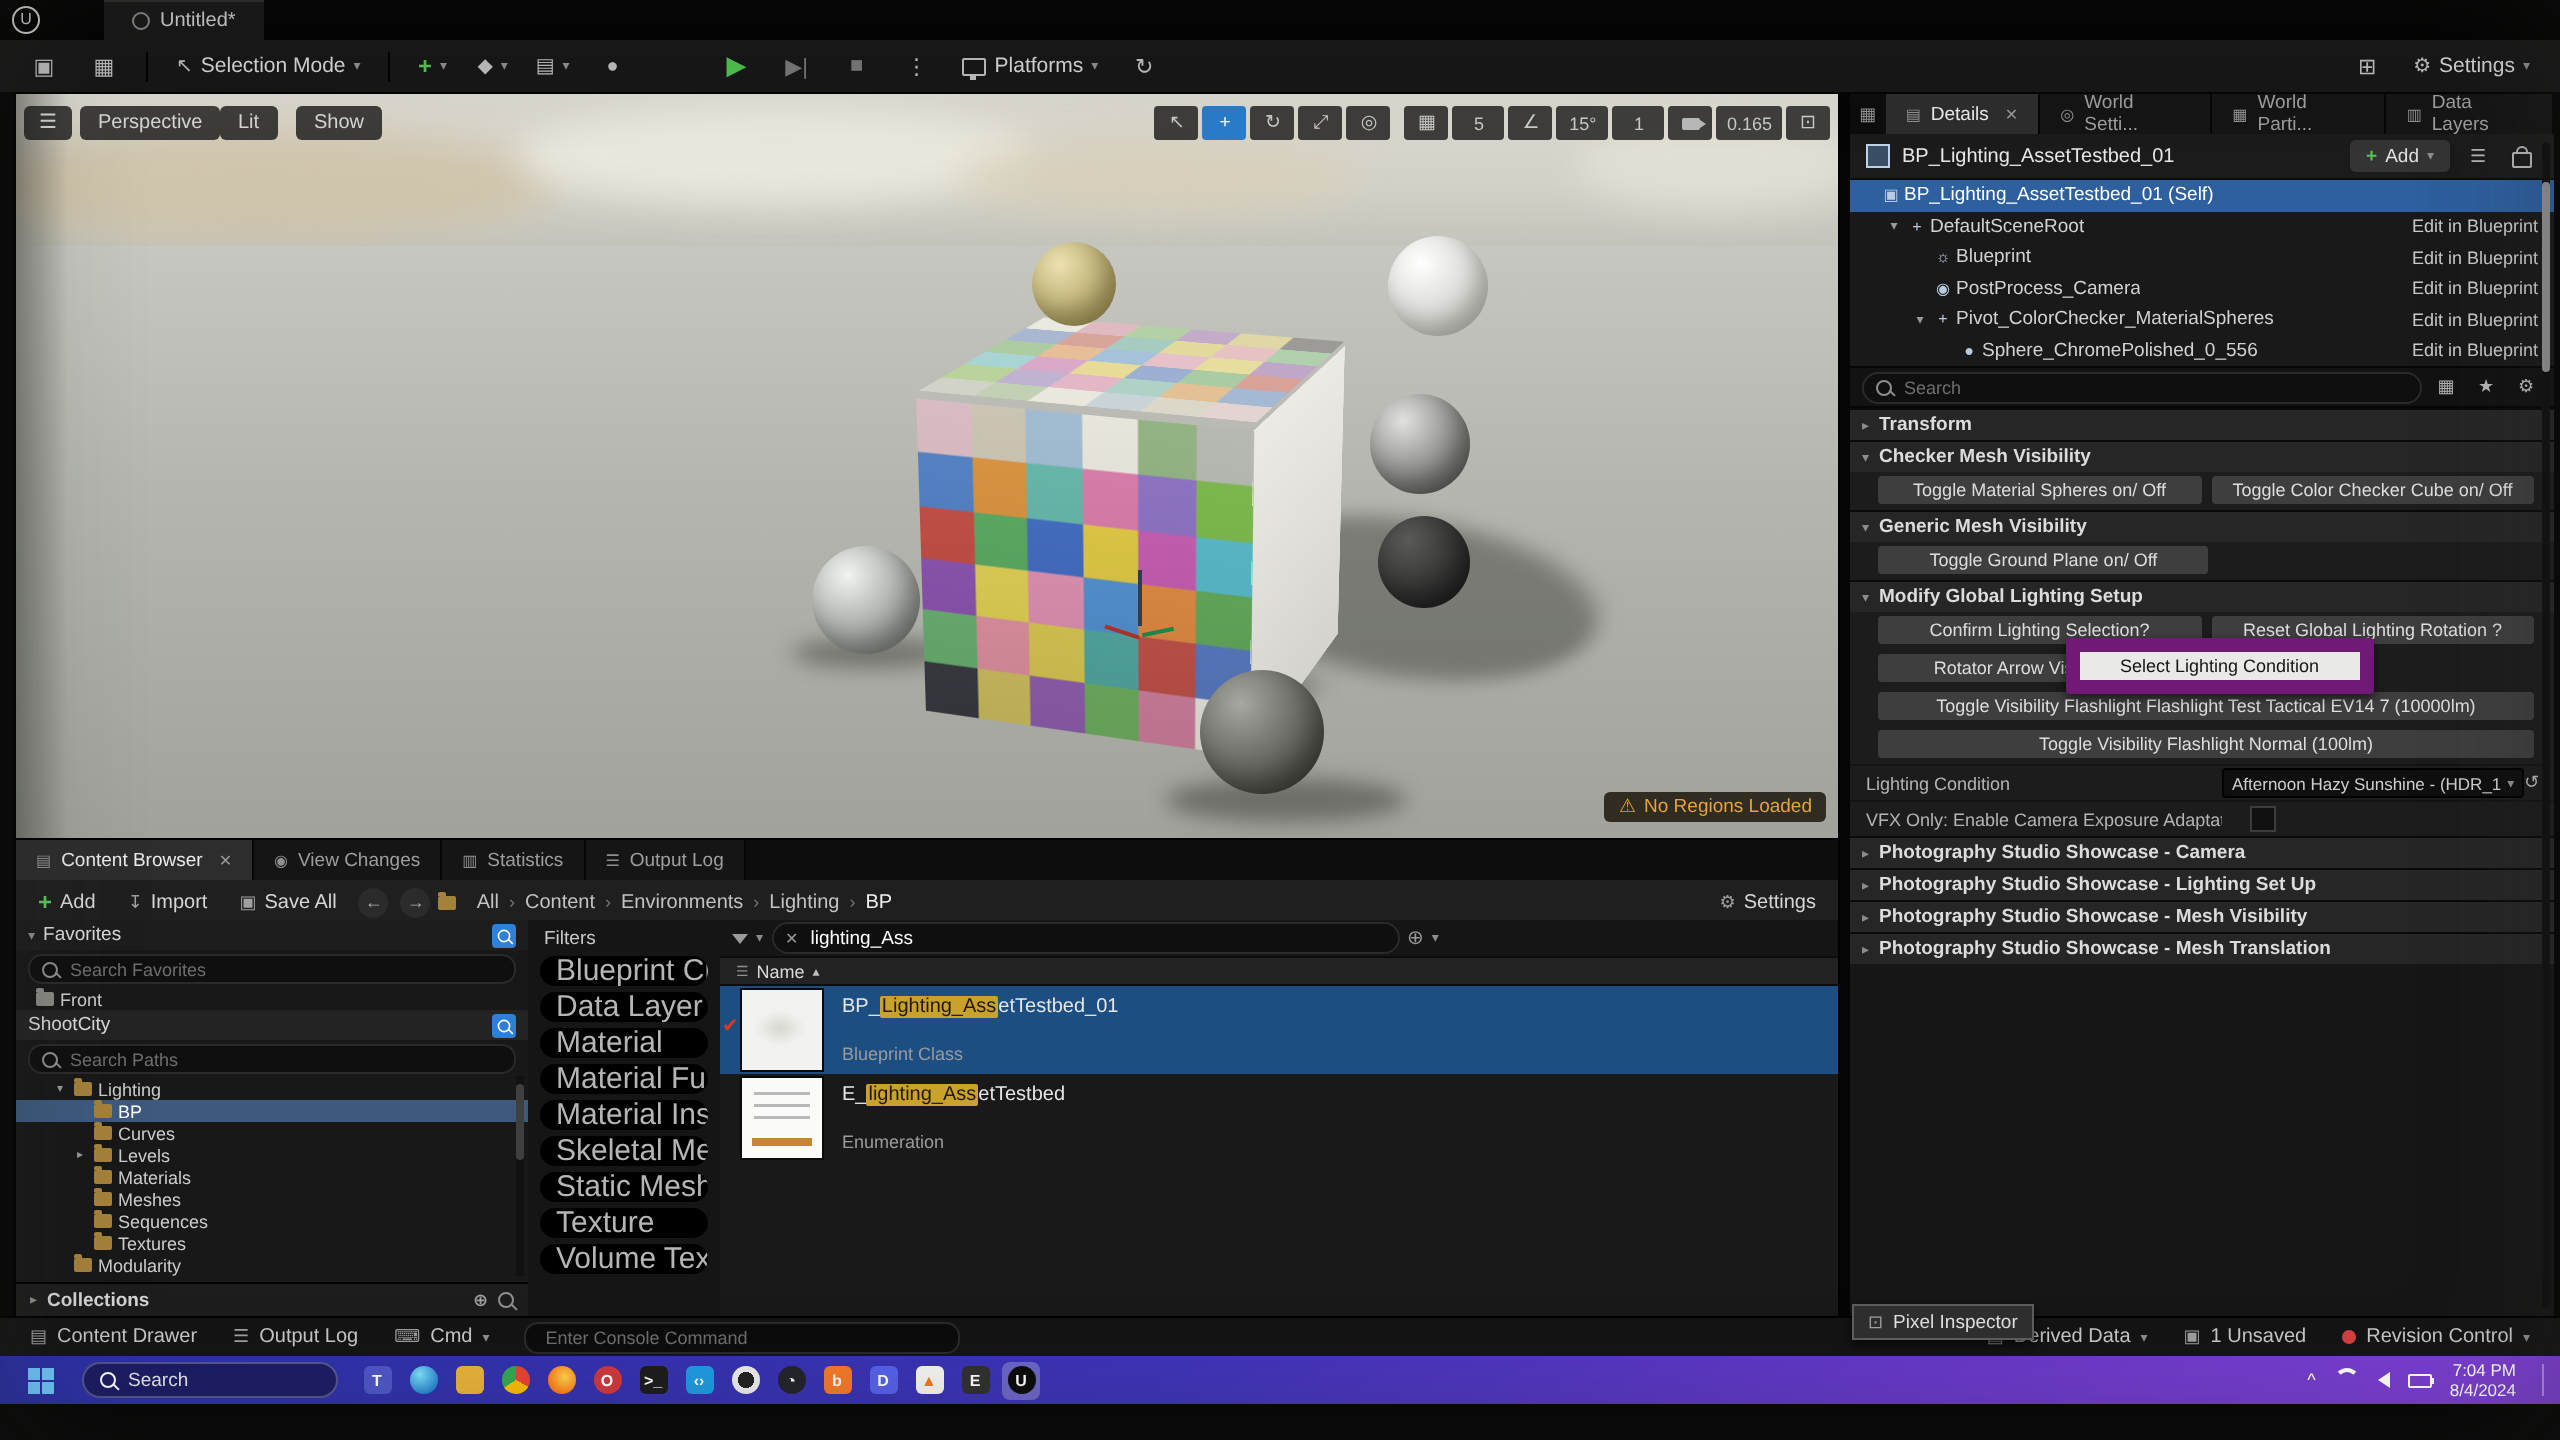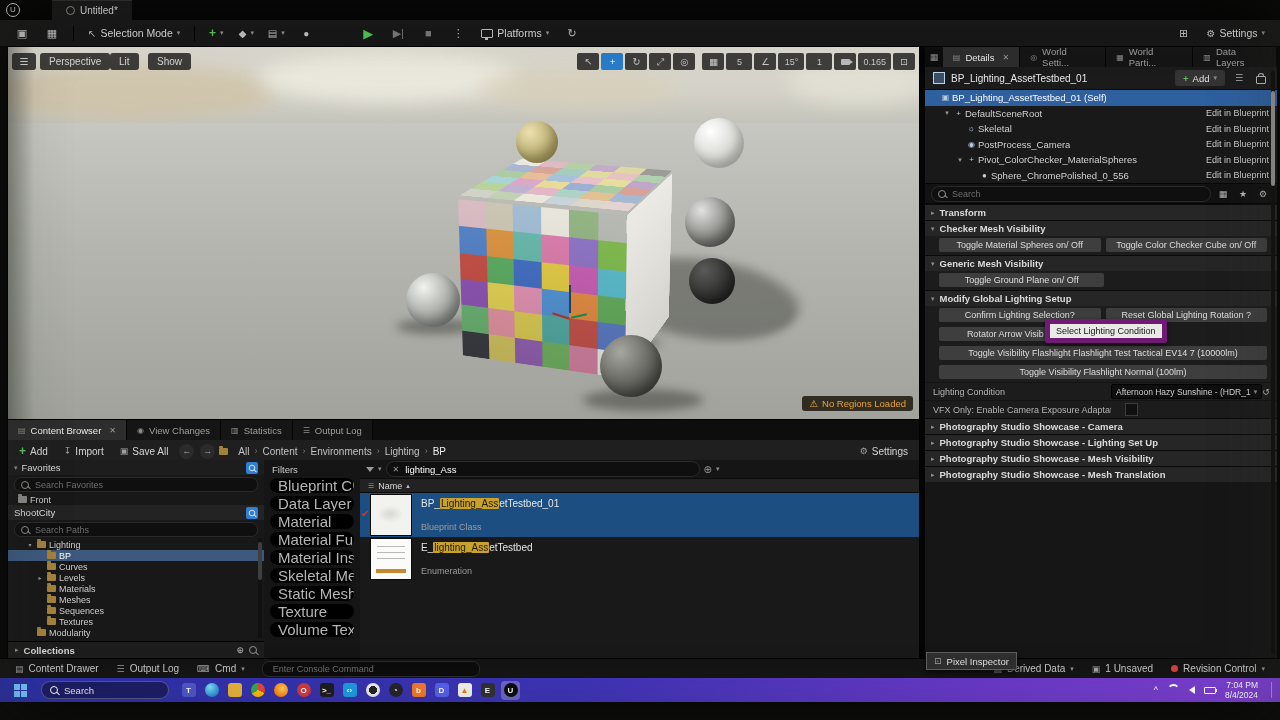"Skeletal" span.comp-label { text: Skeletal -> Blueprint }
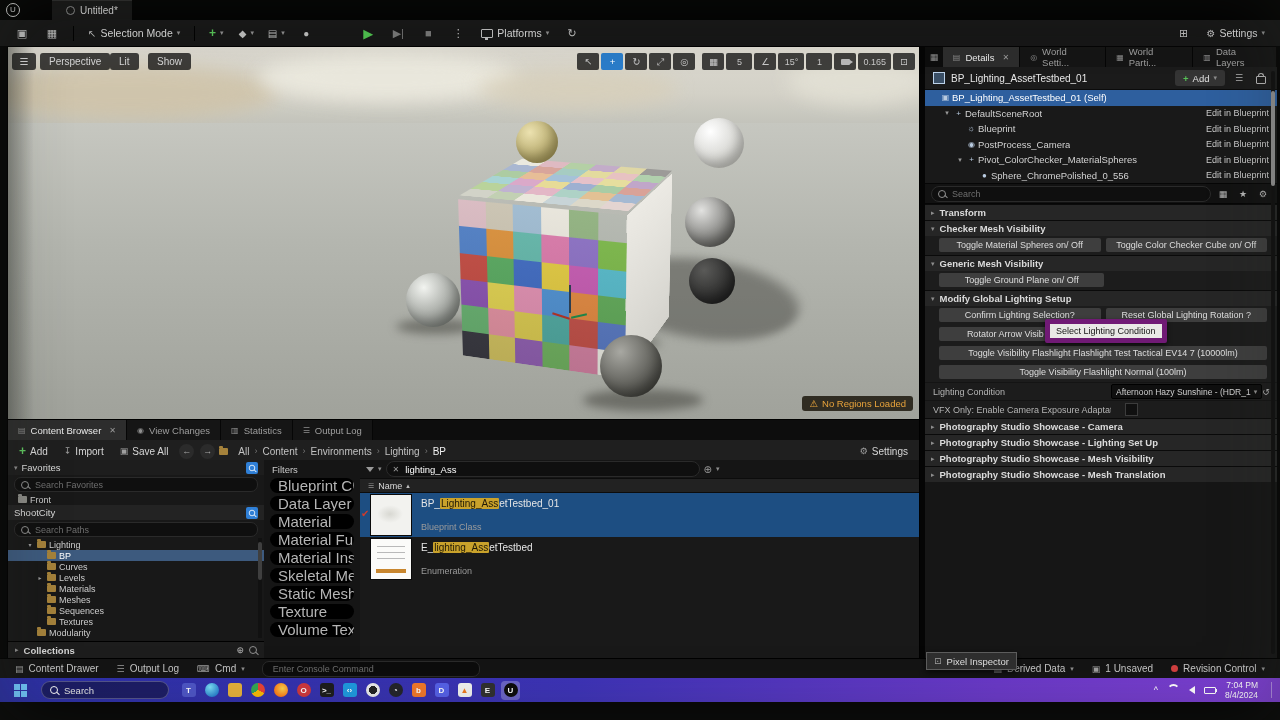"Select Lighting Condition" #dtooltip { border: 5px solid #701a75 -> 7px solid #701a75; left: 120px -> 108px; padding: 2px 6px -> 2px 20px }
